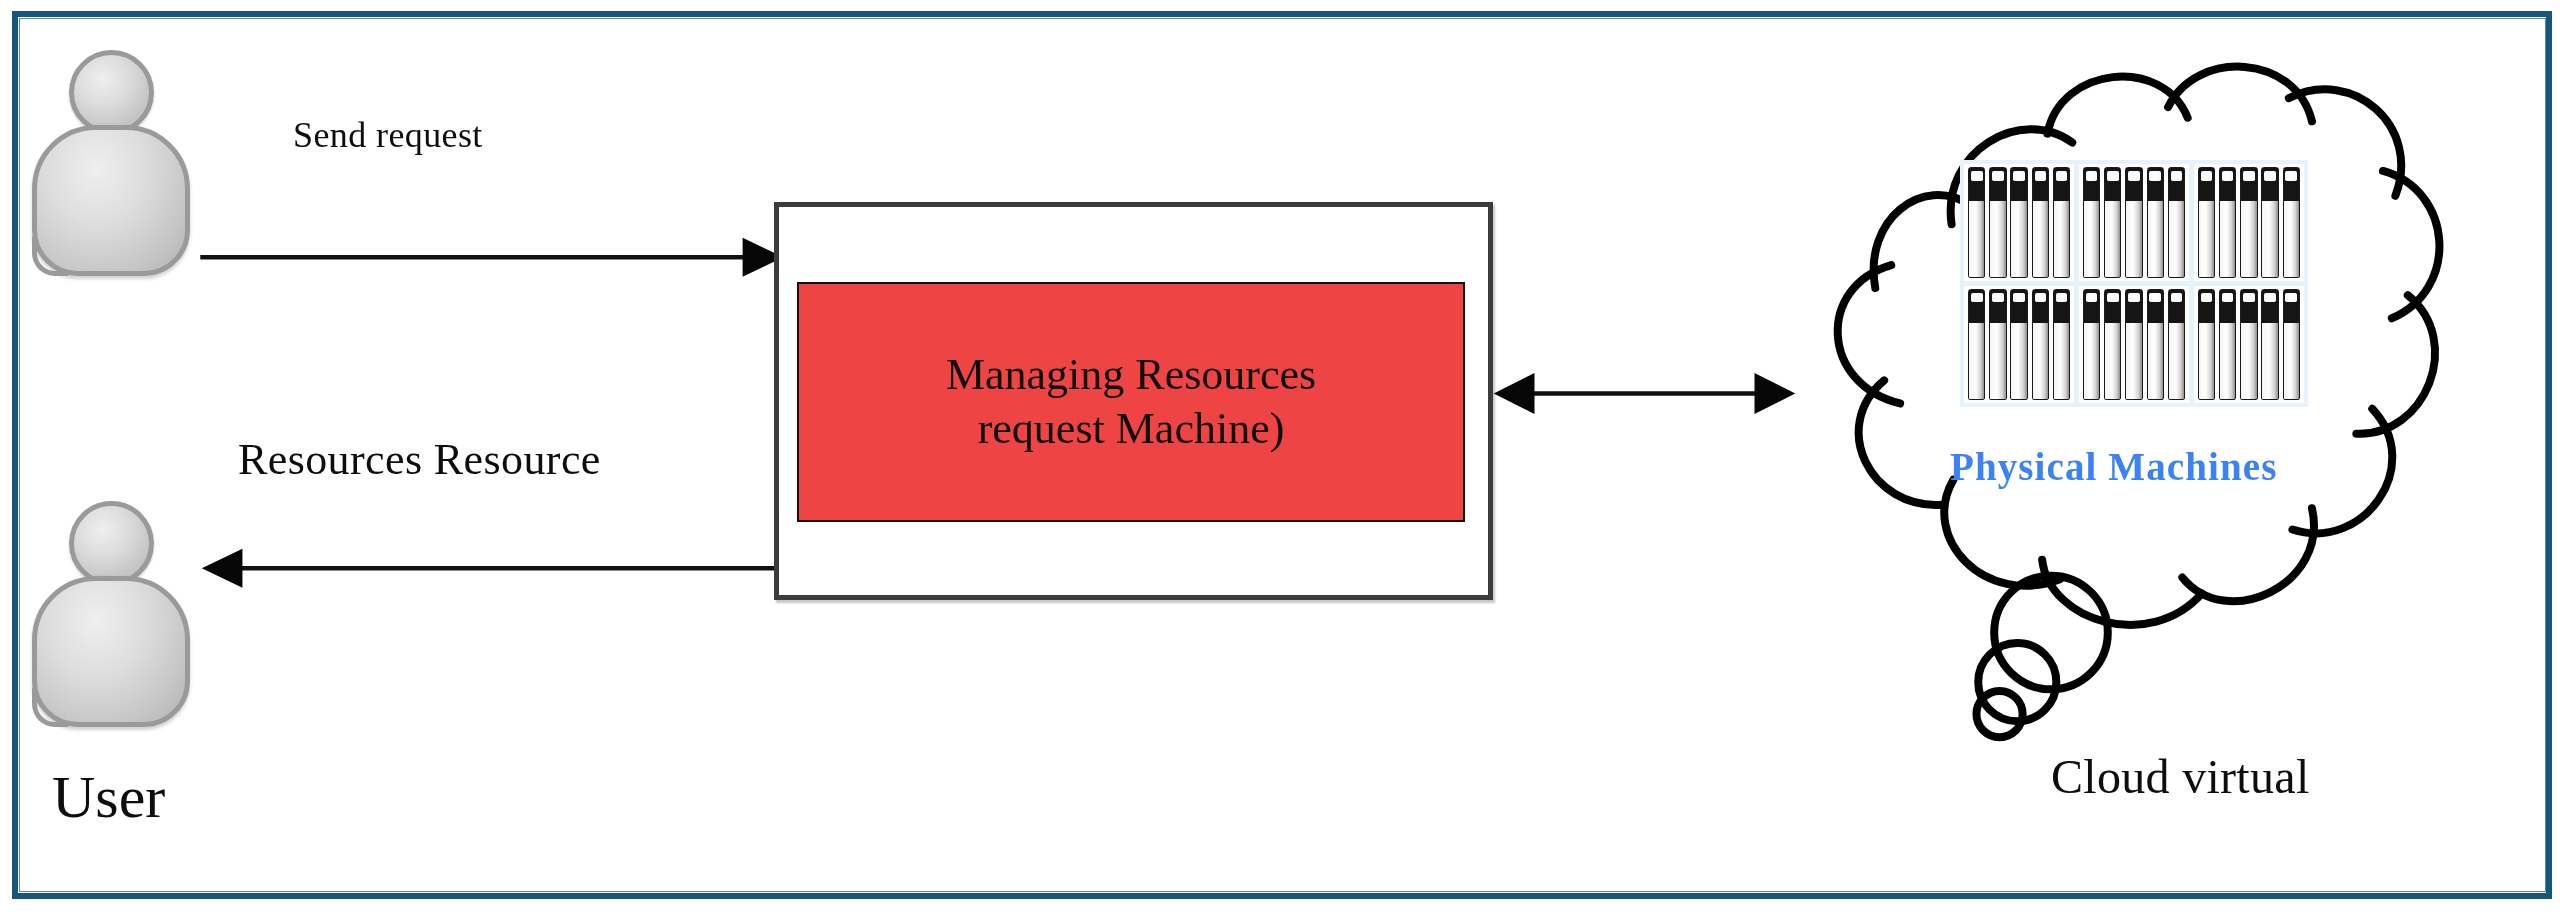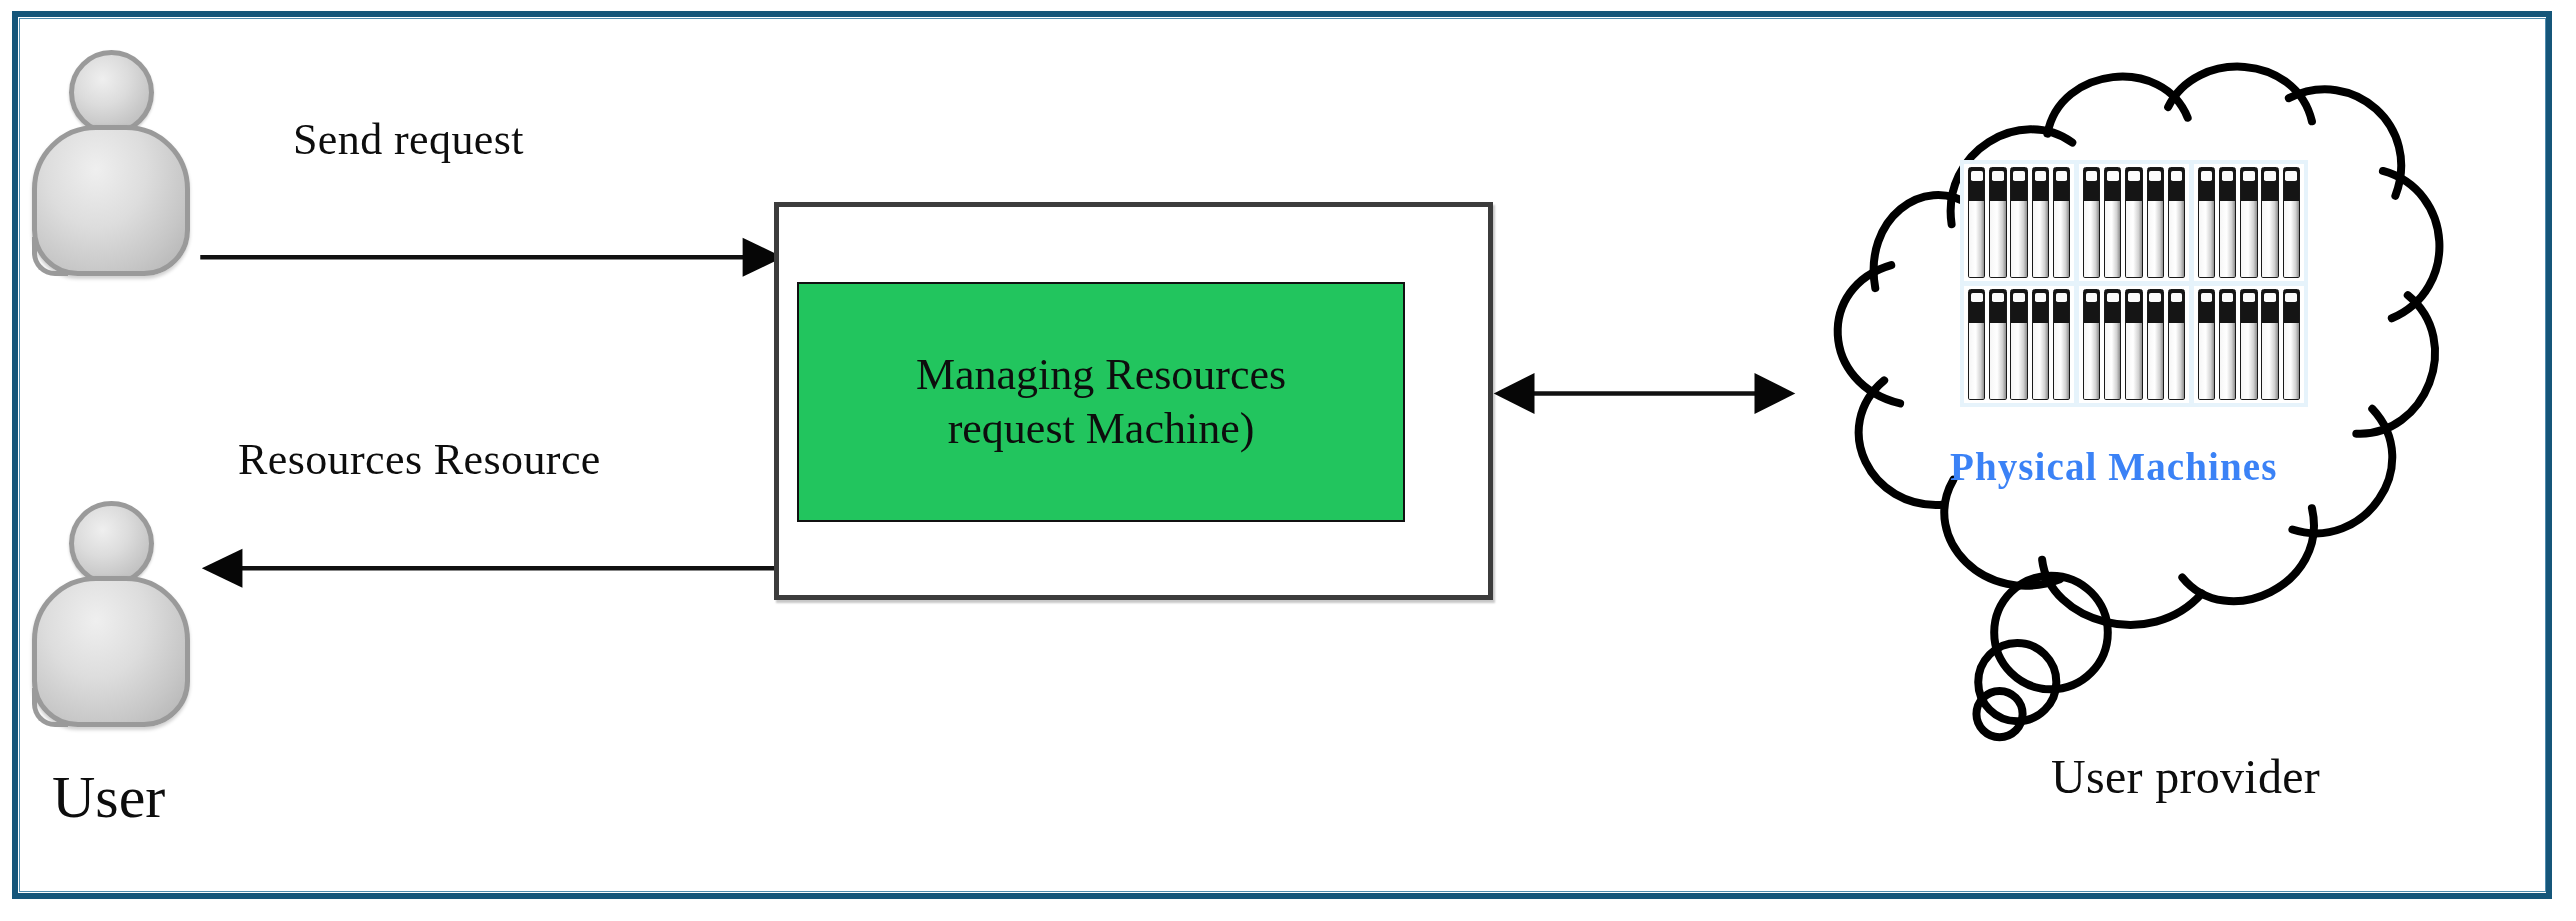"Send request" .lbl-send-request { font-size: 44px -> 36px }
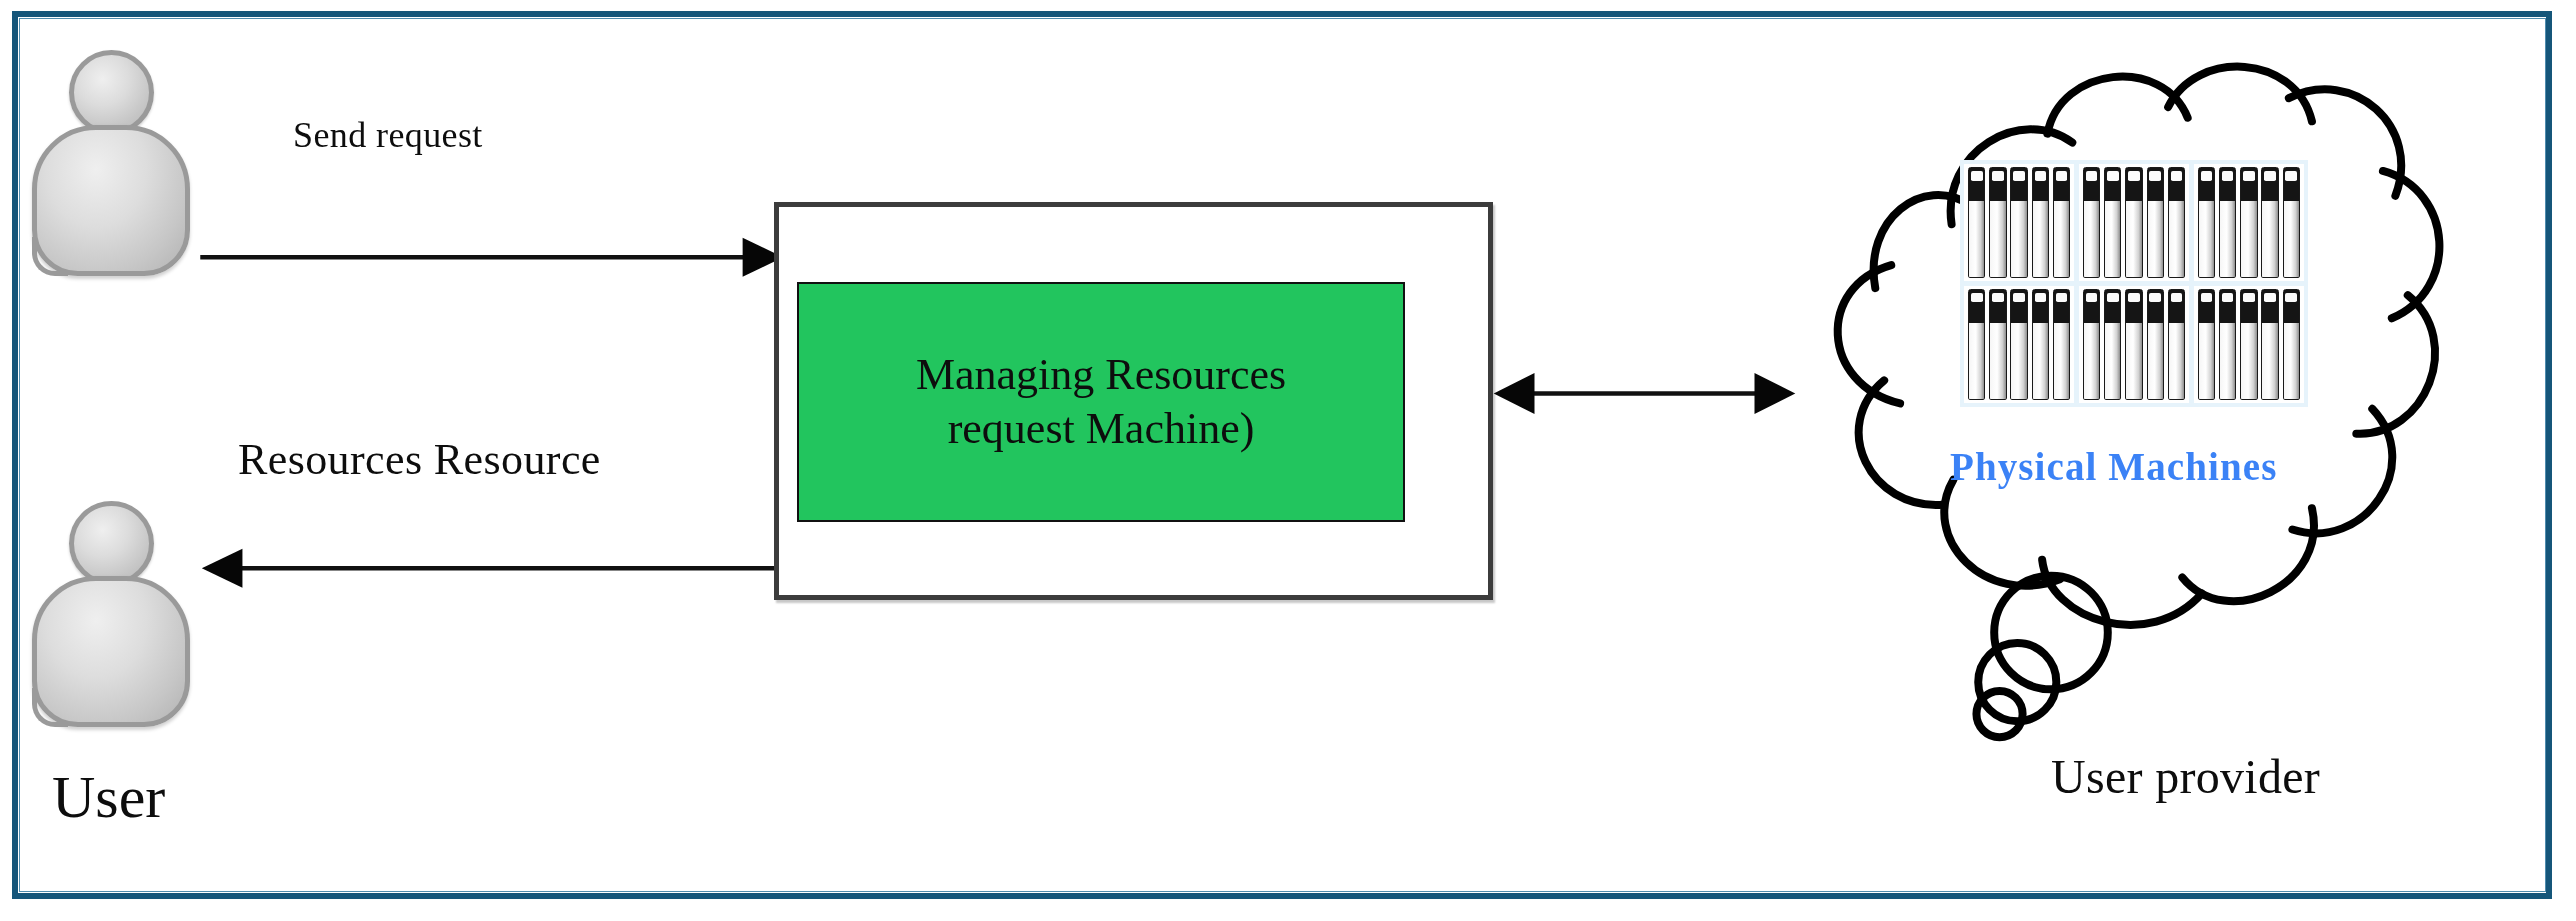"Managing Resources" #broker-inner { background: #22c55e -> #ef4444; width: 608px -> 668px }
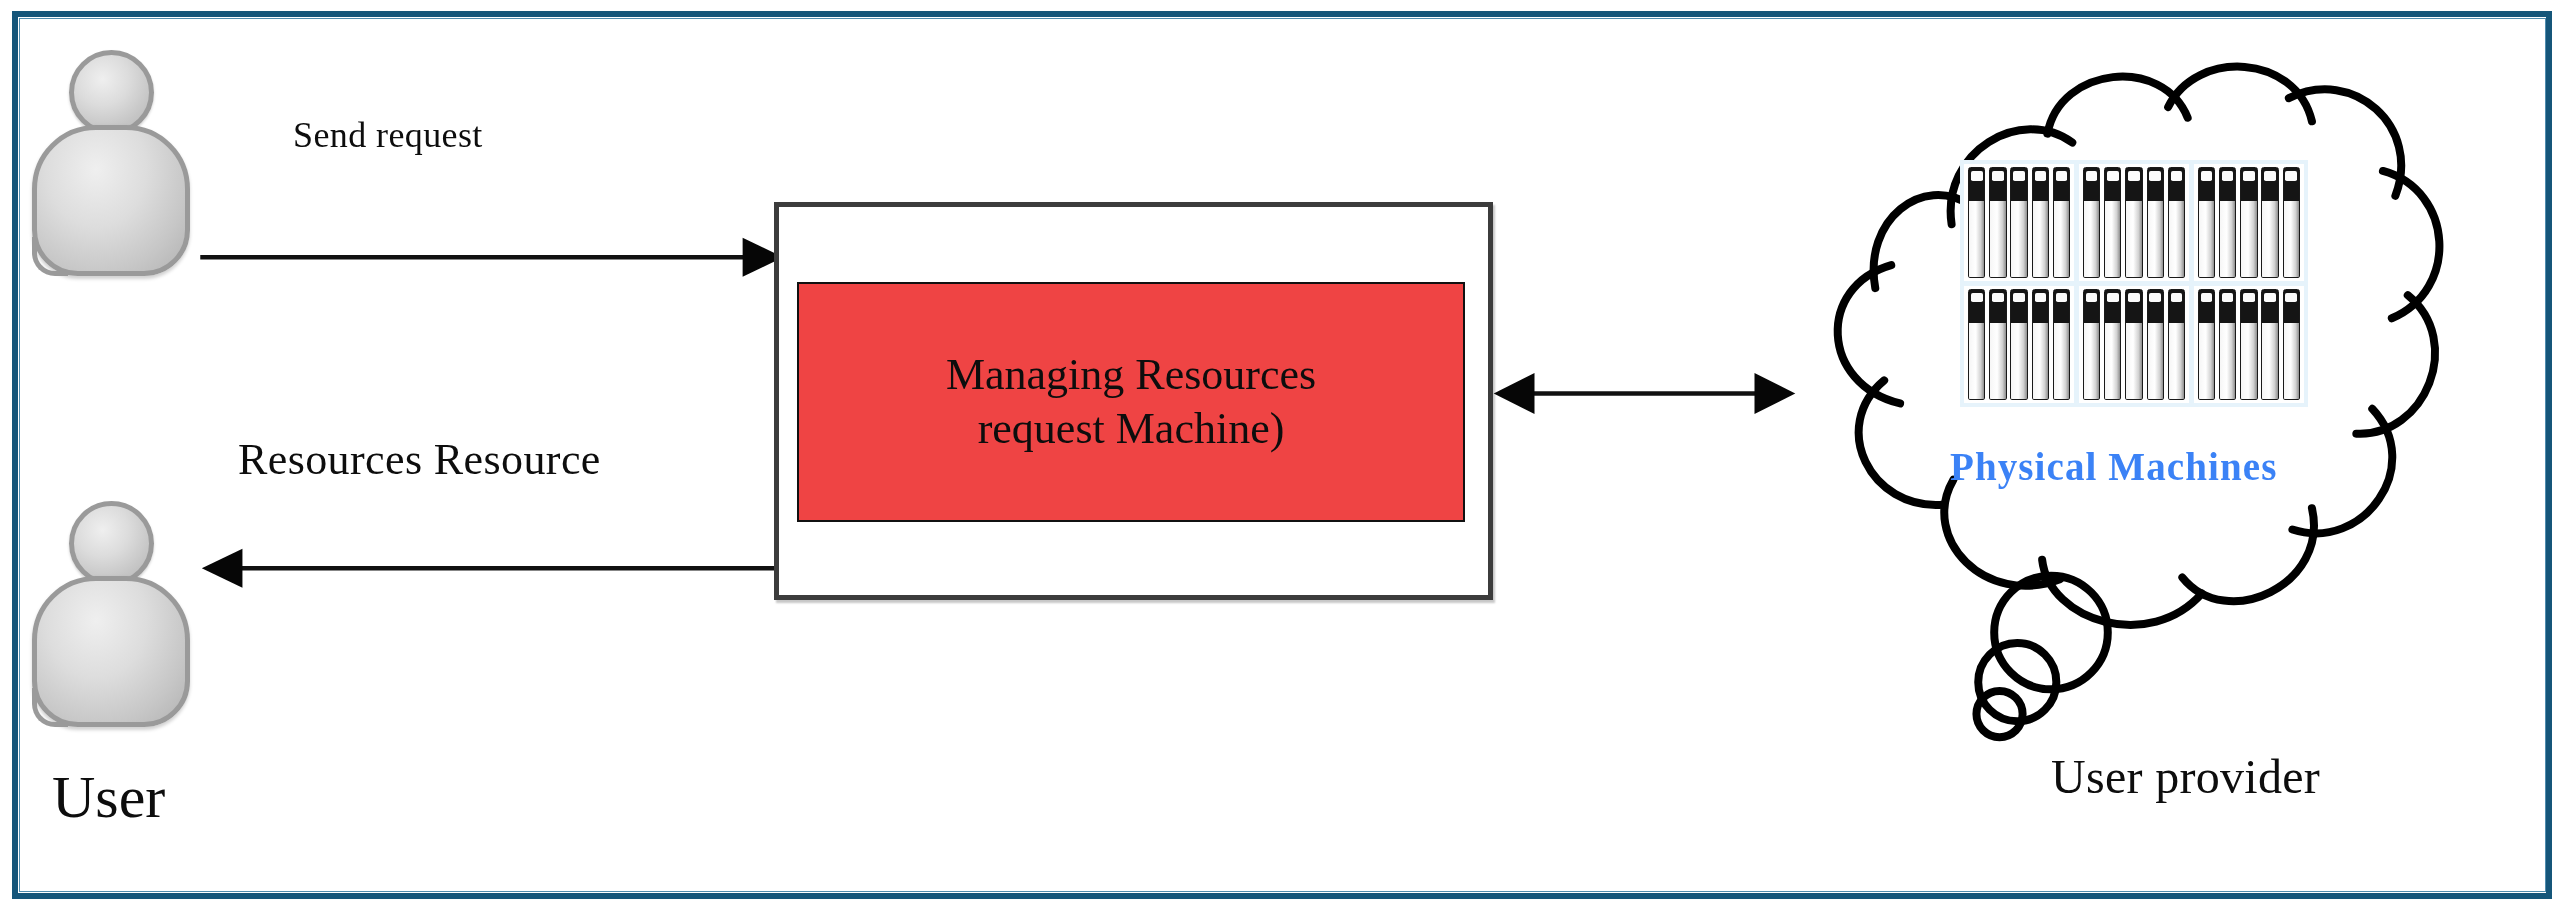"User provider" div.abs { text: User provider -> Cloud virtual }
